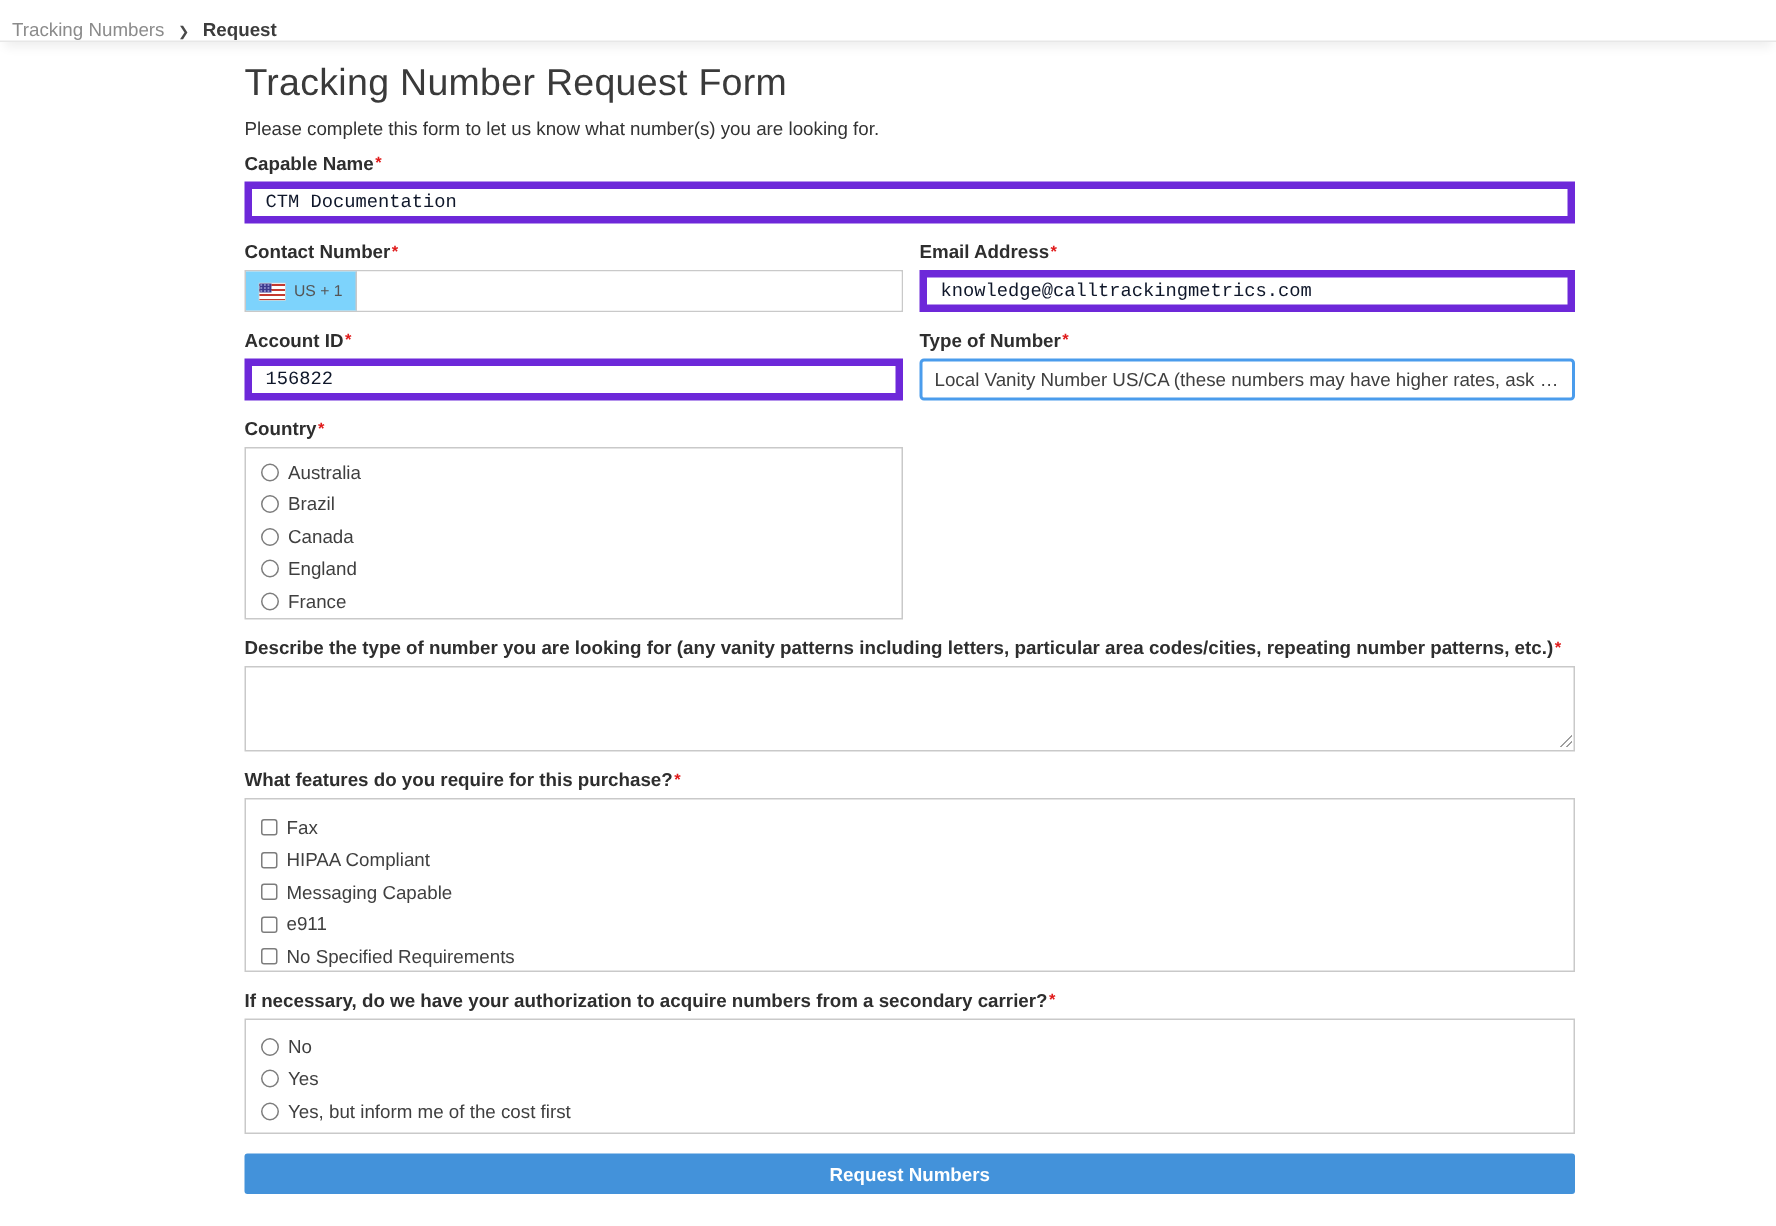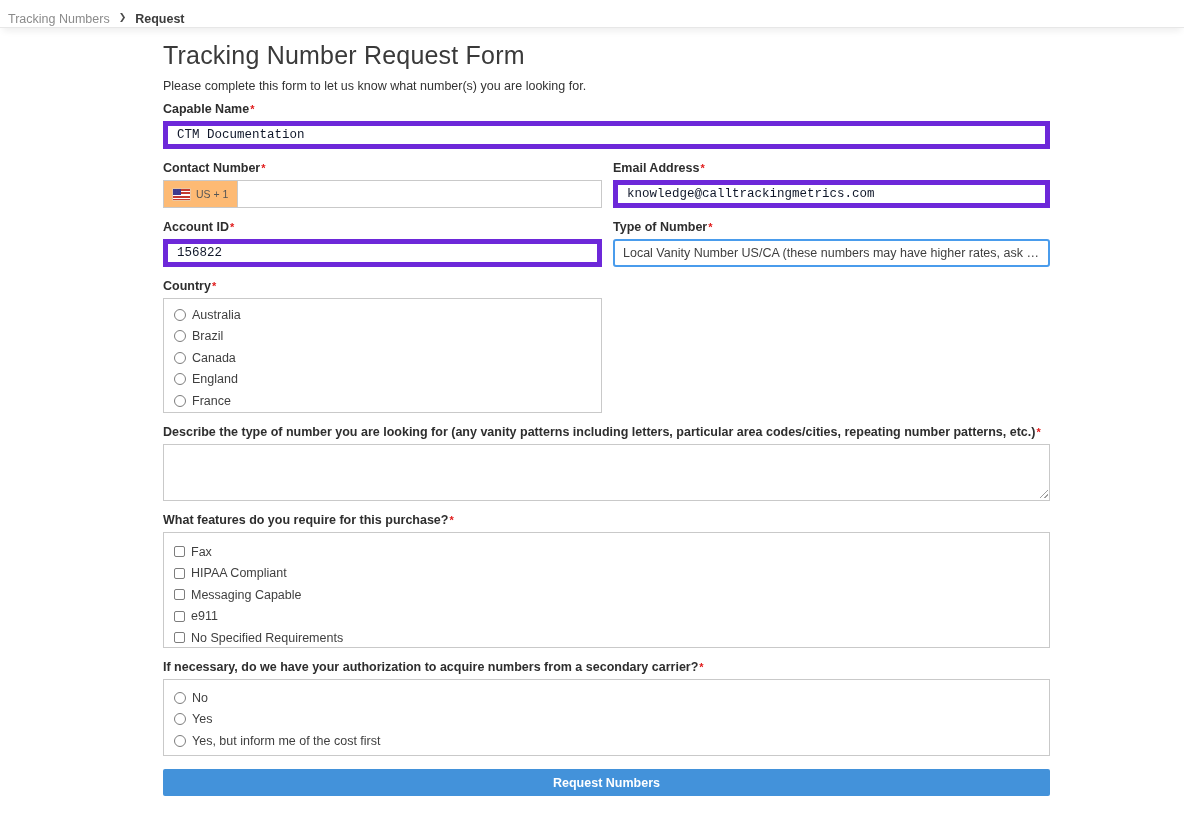"Tracking Numbers" .topbar { align-items: flex-start -> flex-end; padding: 12px 8px -> 0 8px }
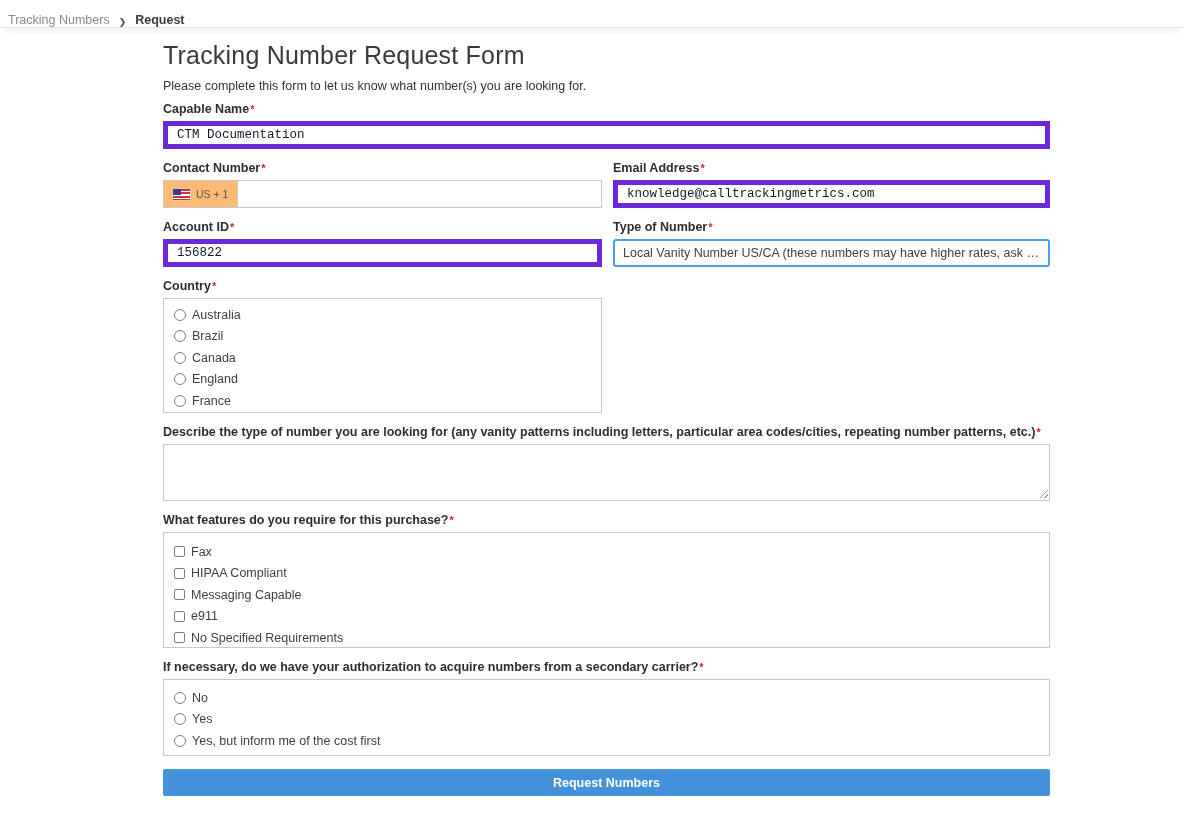"US + 1" .phone-prefix { background: #fdba74 -> #7dd3fc }
